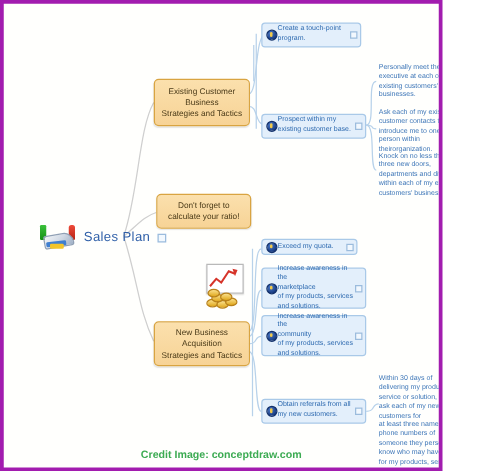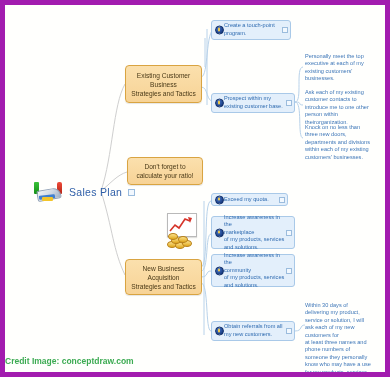"Sales Plan" #canvas { border: 5px solid #a21caf -> 3px solid #a21caf; width: 390px -> 354px }
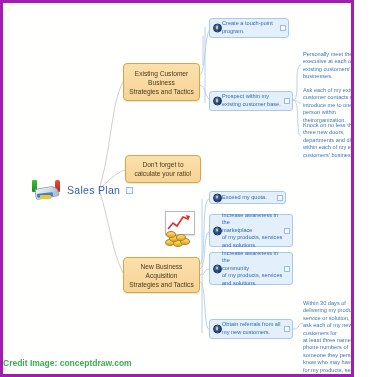"Credit Image: conceptdraw.com" .credit { text-align: none -> center }
